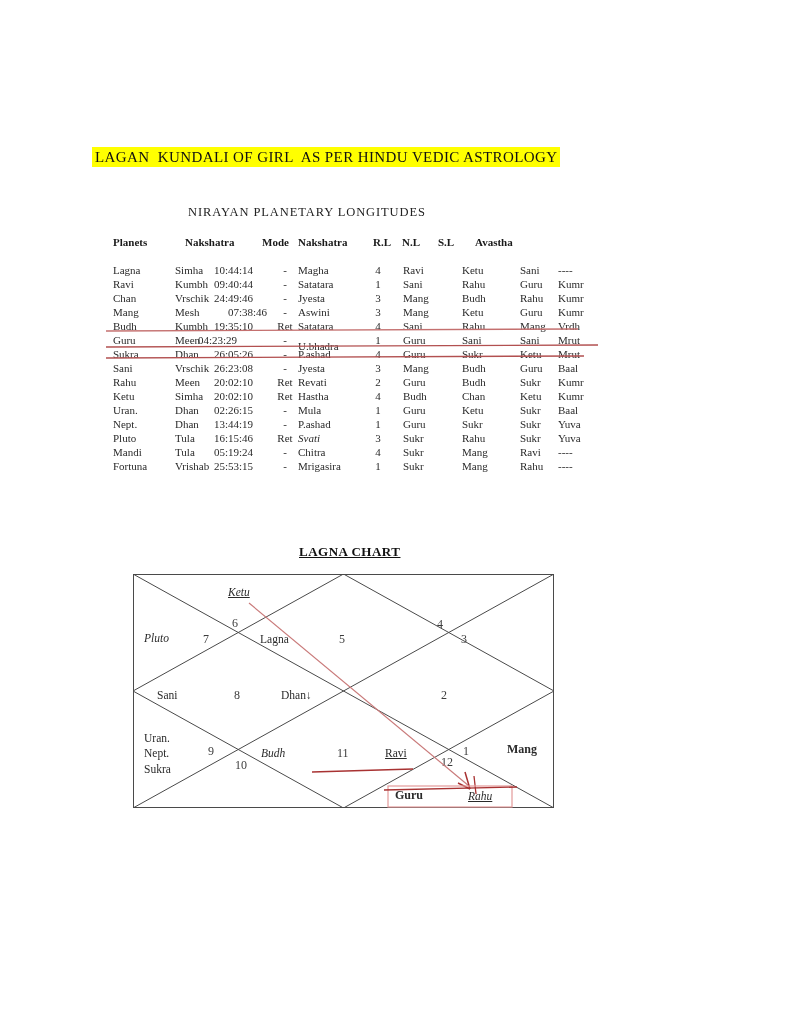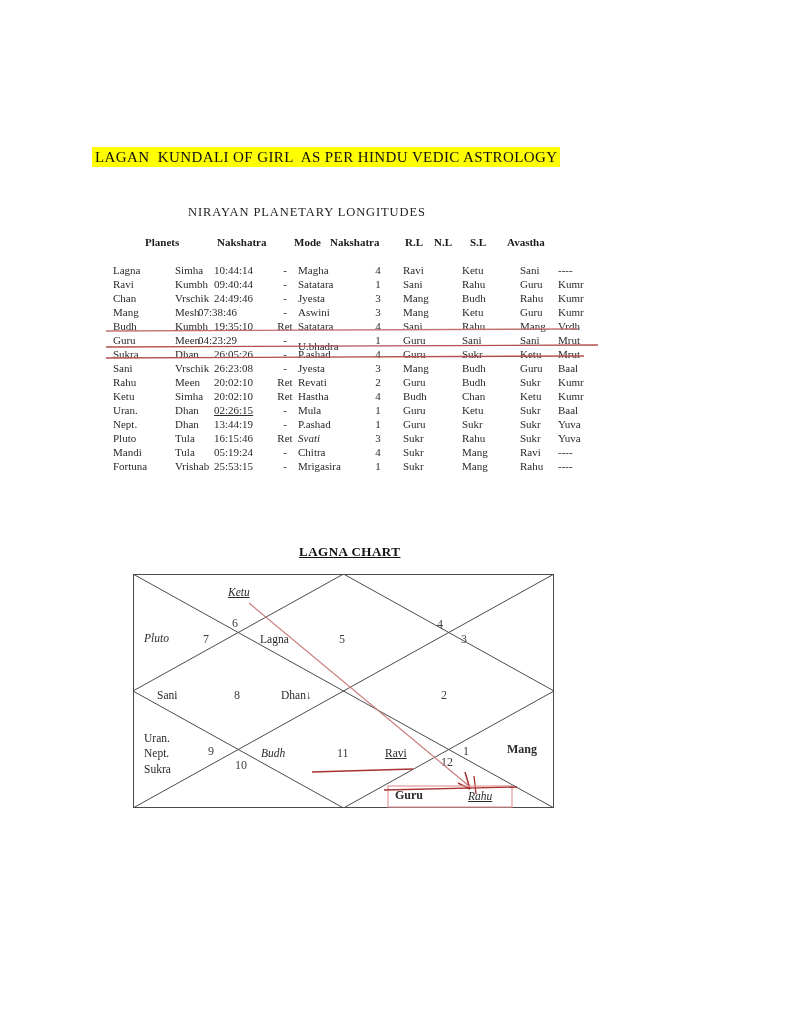"Planets" .tbl-head span { margin-left: 32px -> none }
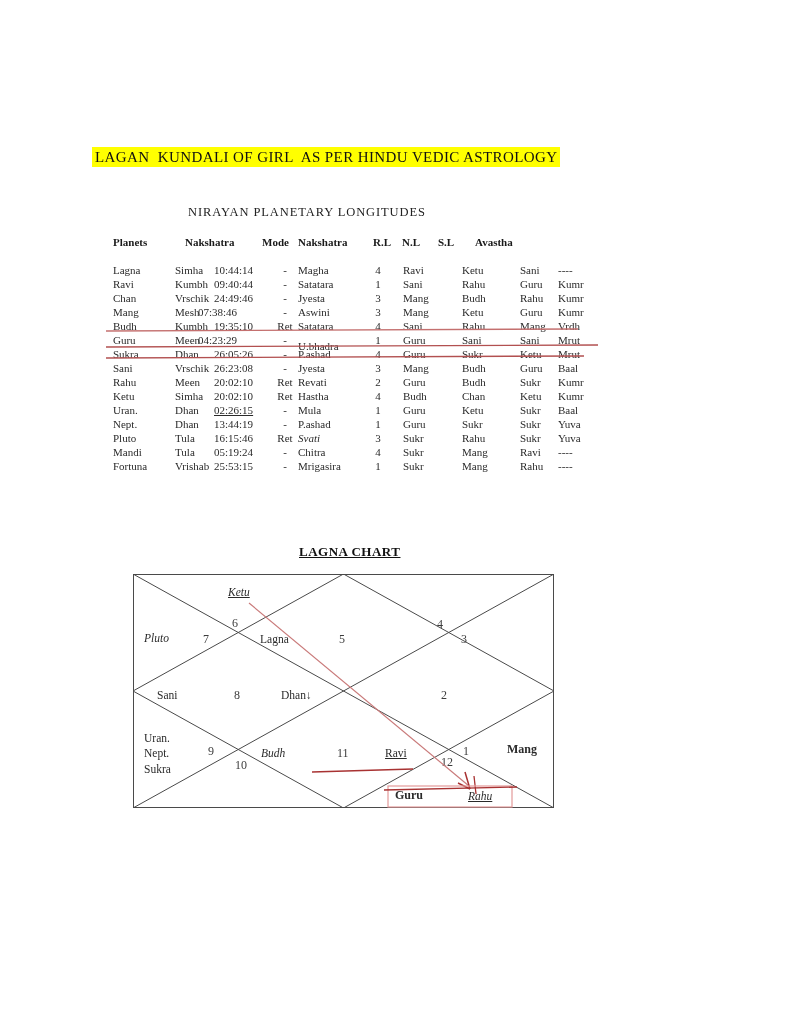"07:38:46" span { left: 198px -> 228px }
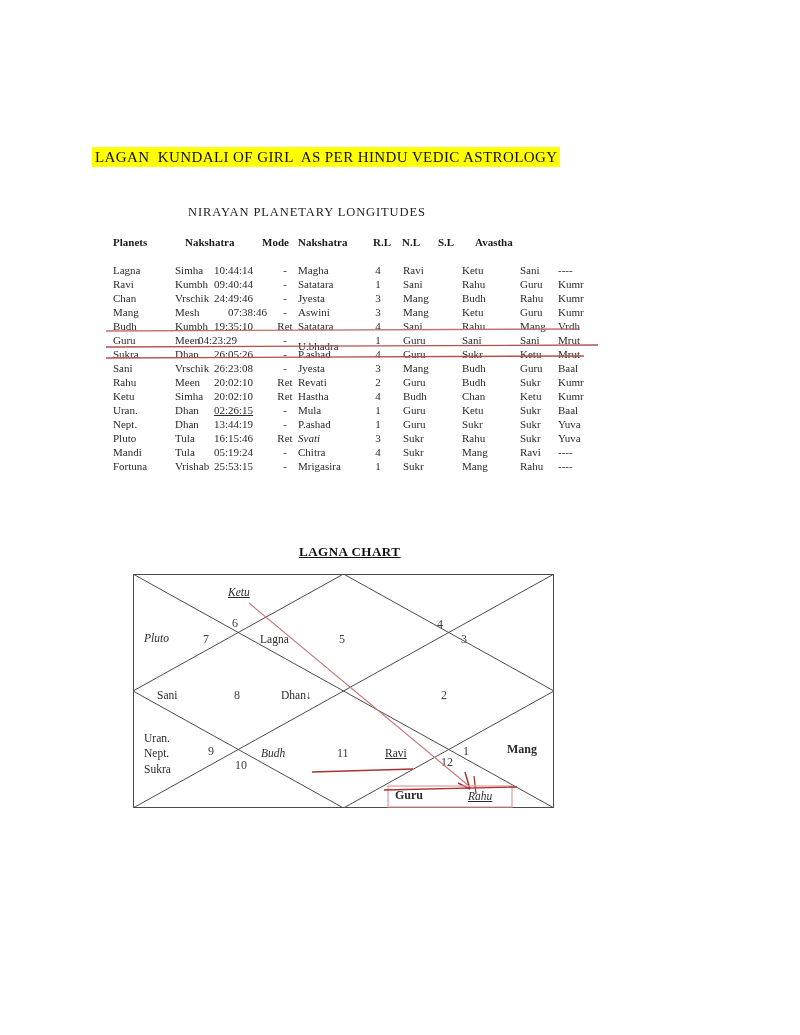"02:26:15" span { text-decoration: underline -> none }
